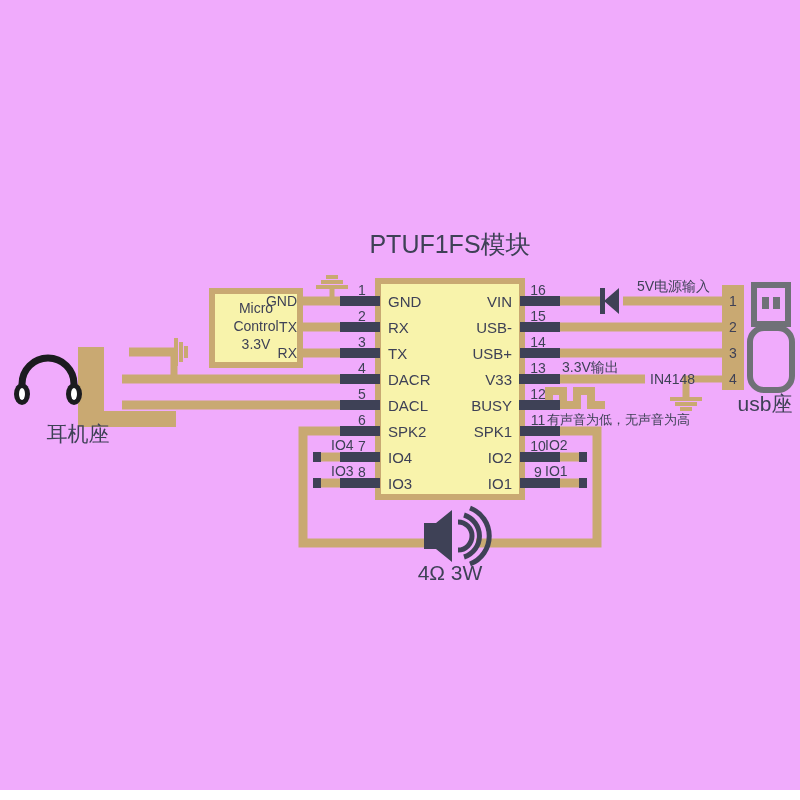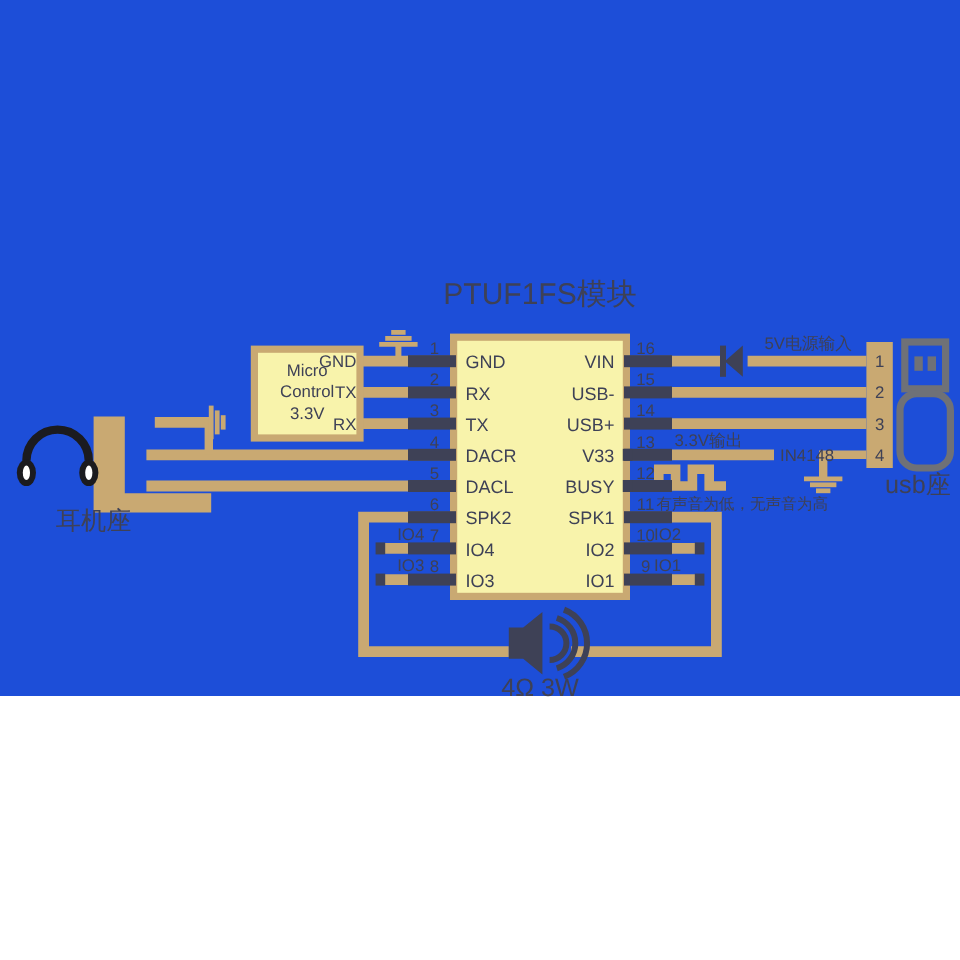"PTUF1FS模块" #stage { background: #1d4ed8 -> #f0abfc; height: 580px -> 790px }
